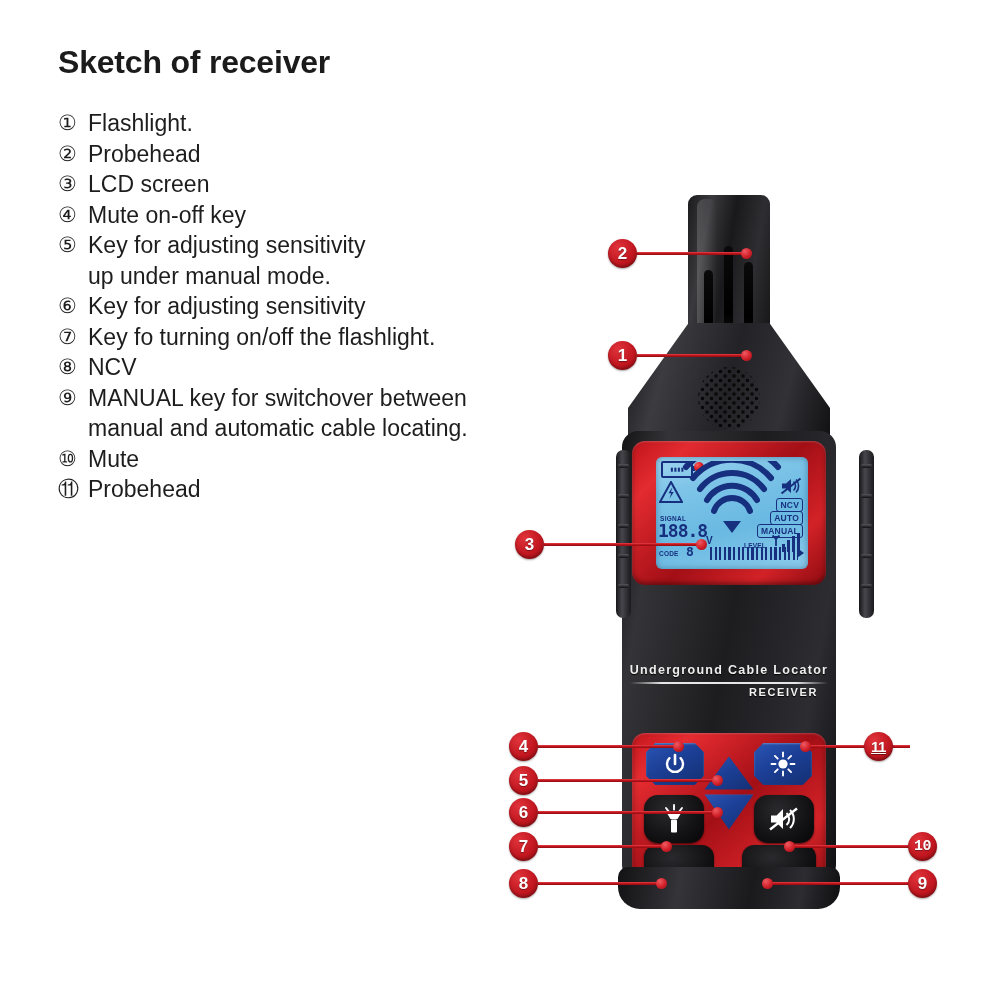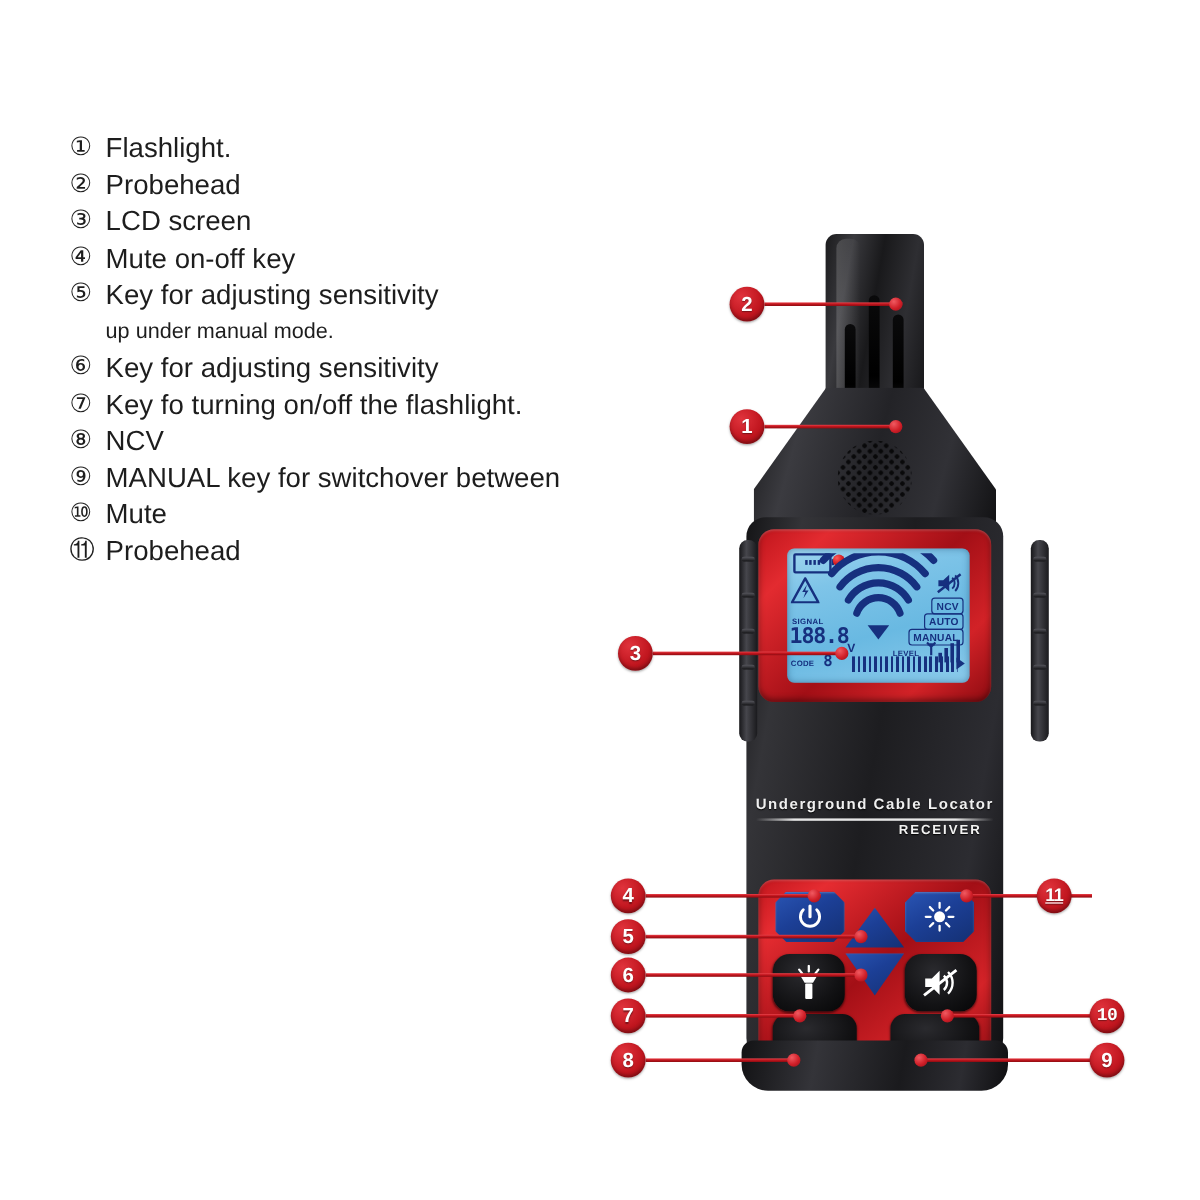"Sketch of receiver" div.title { html: none -> <div>Sketch of receiver</div> }
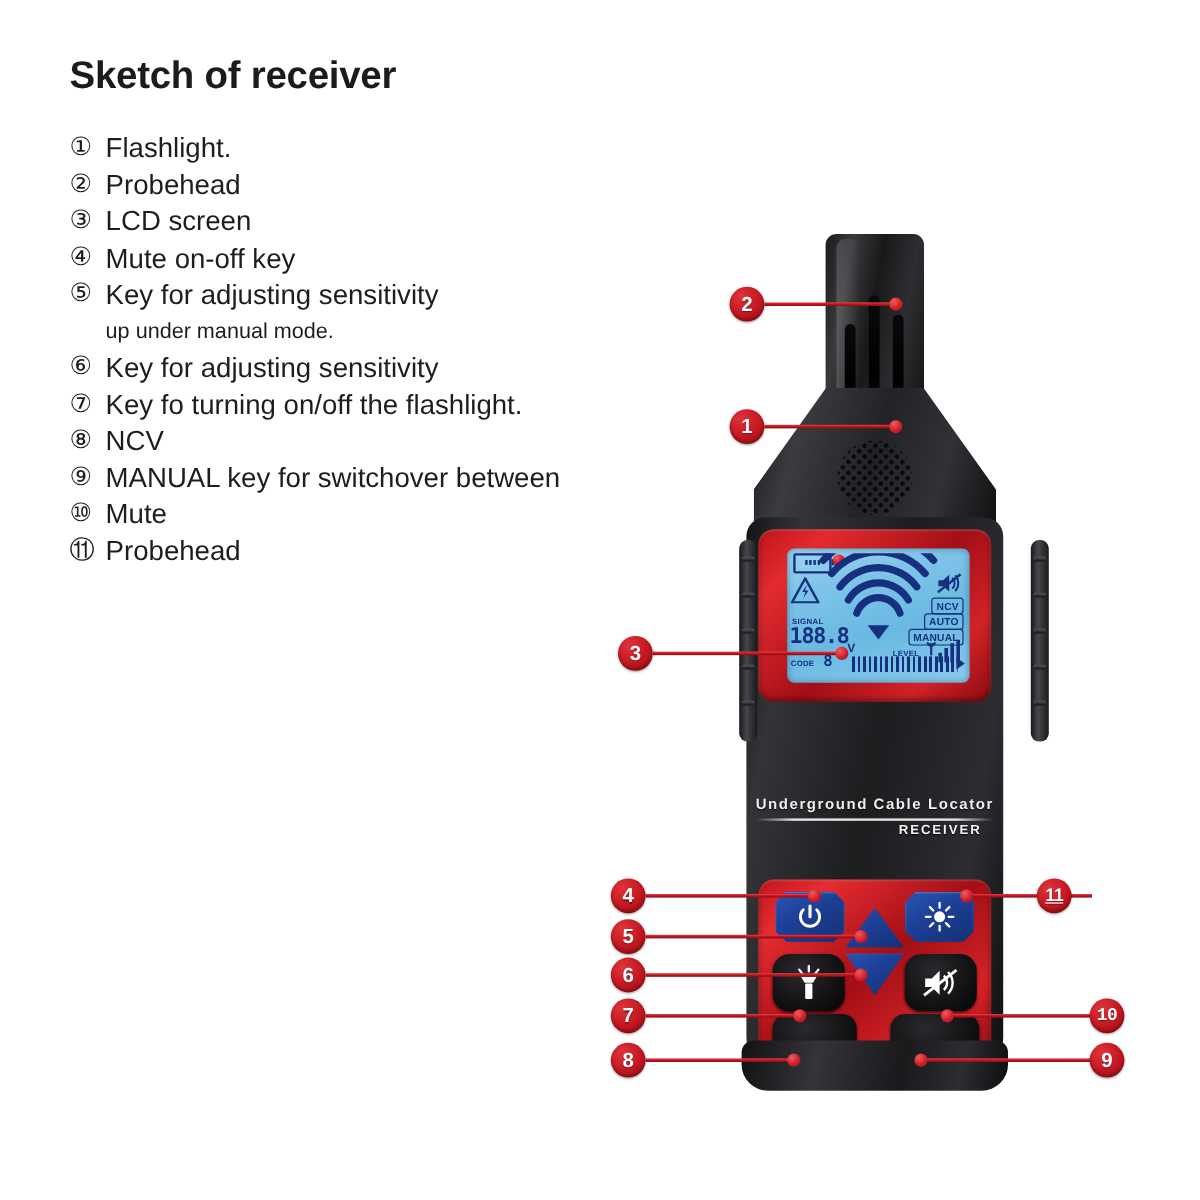"up under manual mode." .legend-cont { font-size: 18px -> 23px }
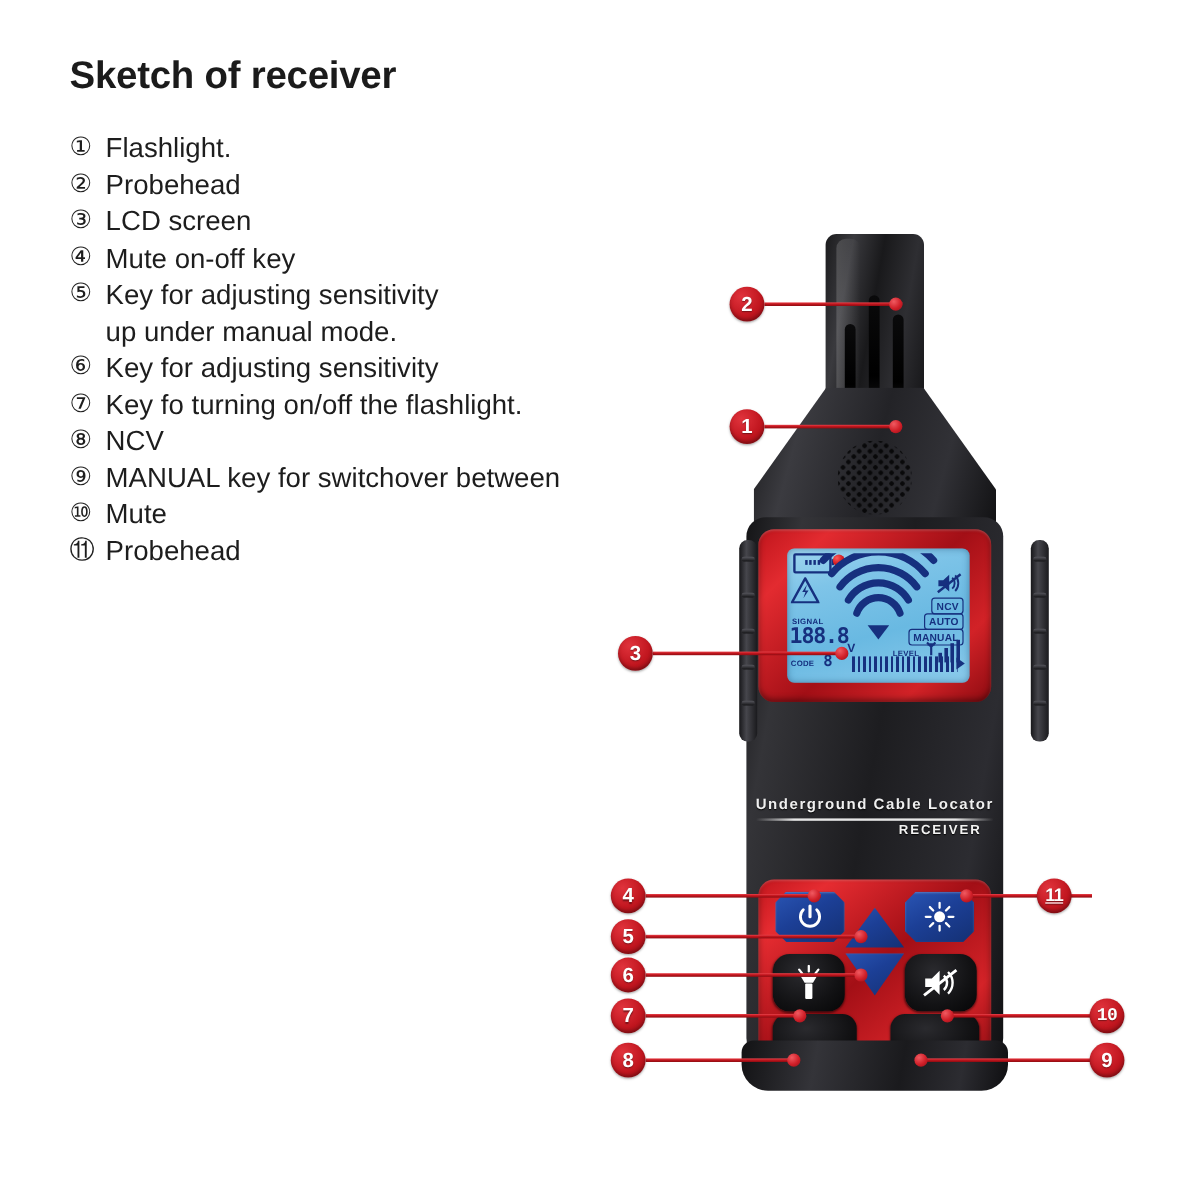"manual and automatic cable locating." div.legend-cont { html: none -> <div>manual and automatic cable locating.</div> }
